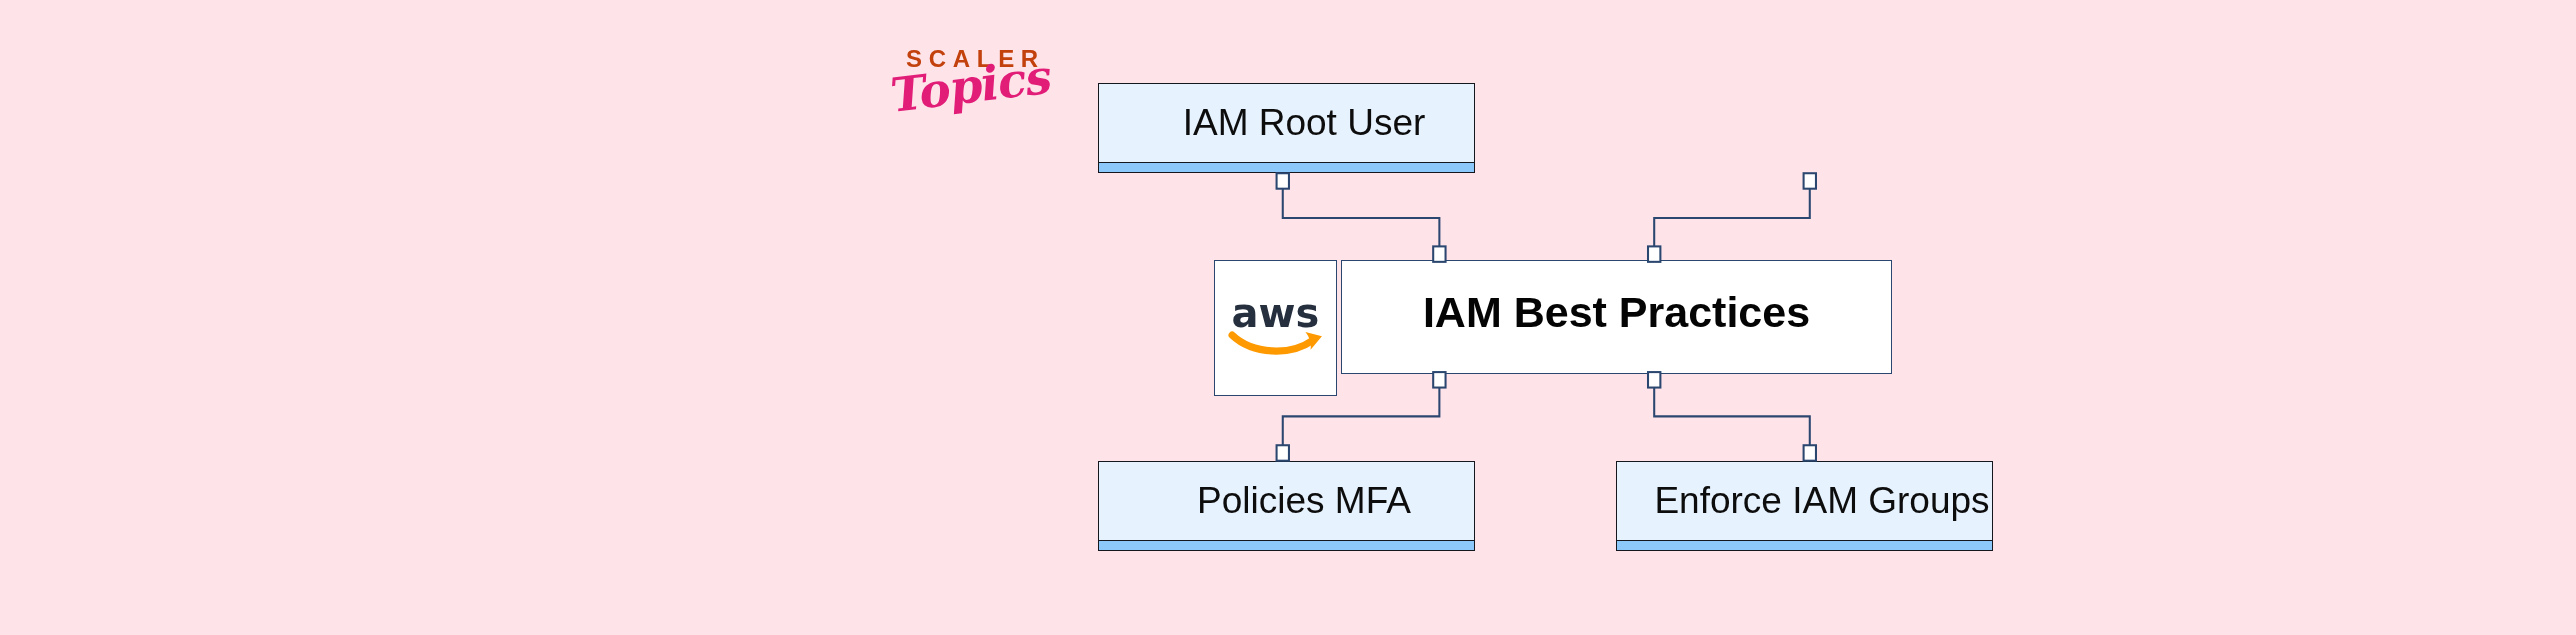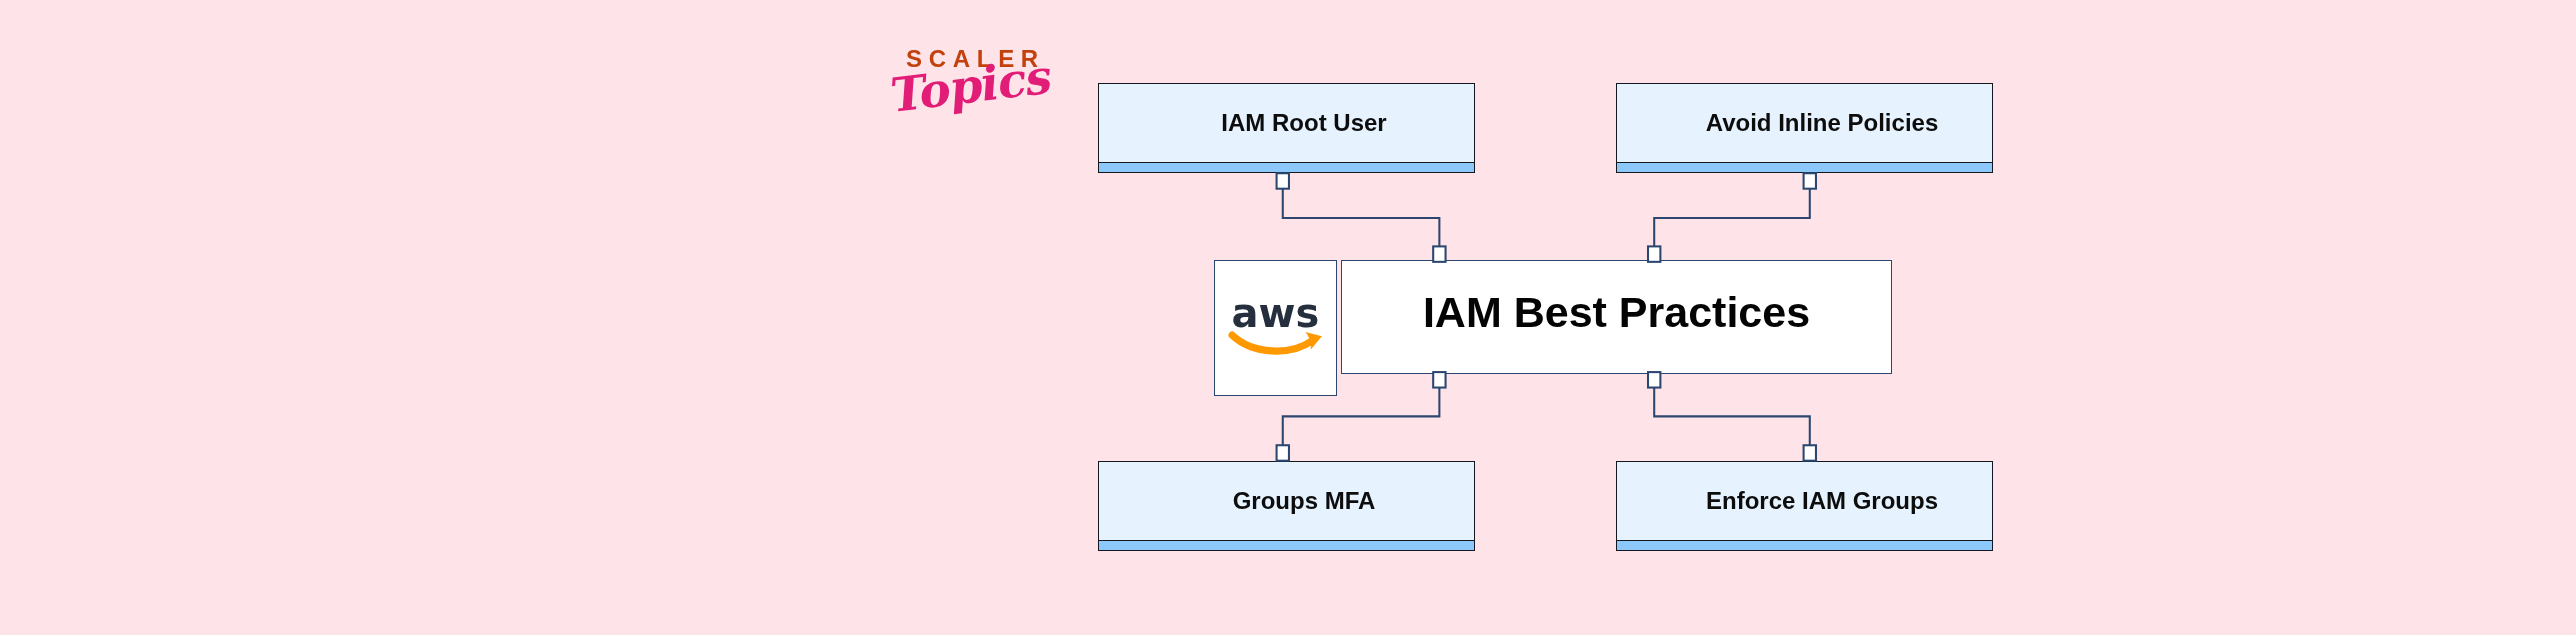"IAM Root User" .node .label { font-size: 24px -> 37px; font-weight: 700 -> 400 }
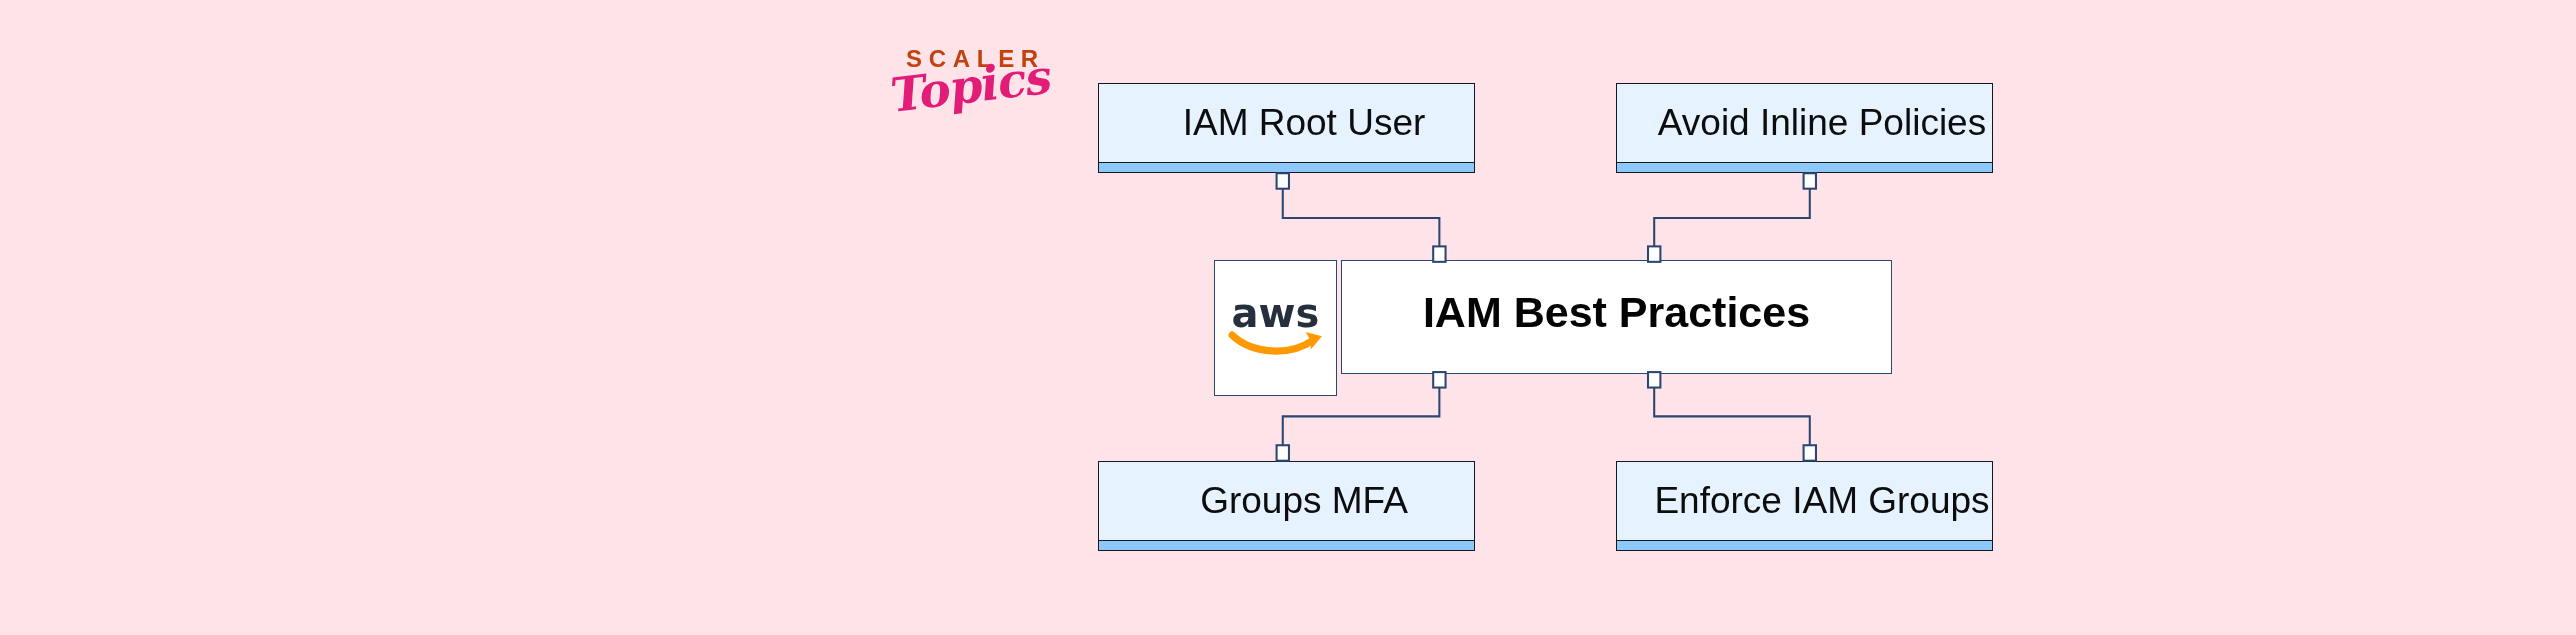"Avoid Inline Policies" div.node { html: <div> <div>Avoid Inline Policies</div> <div></div> </div> -> none }
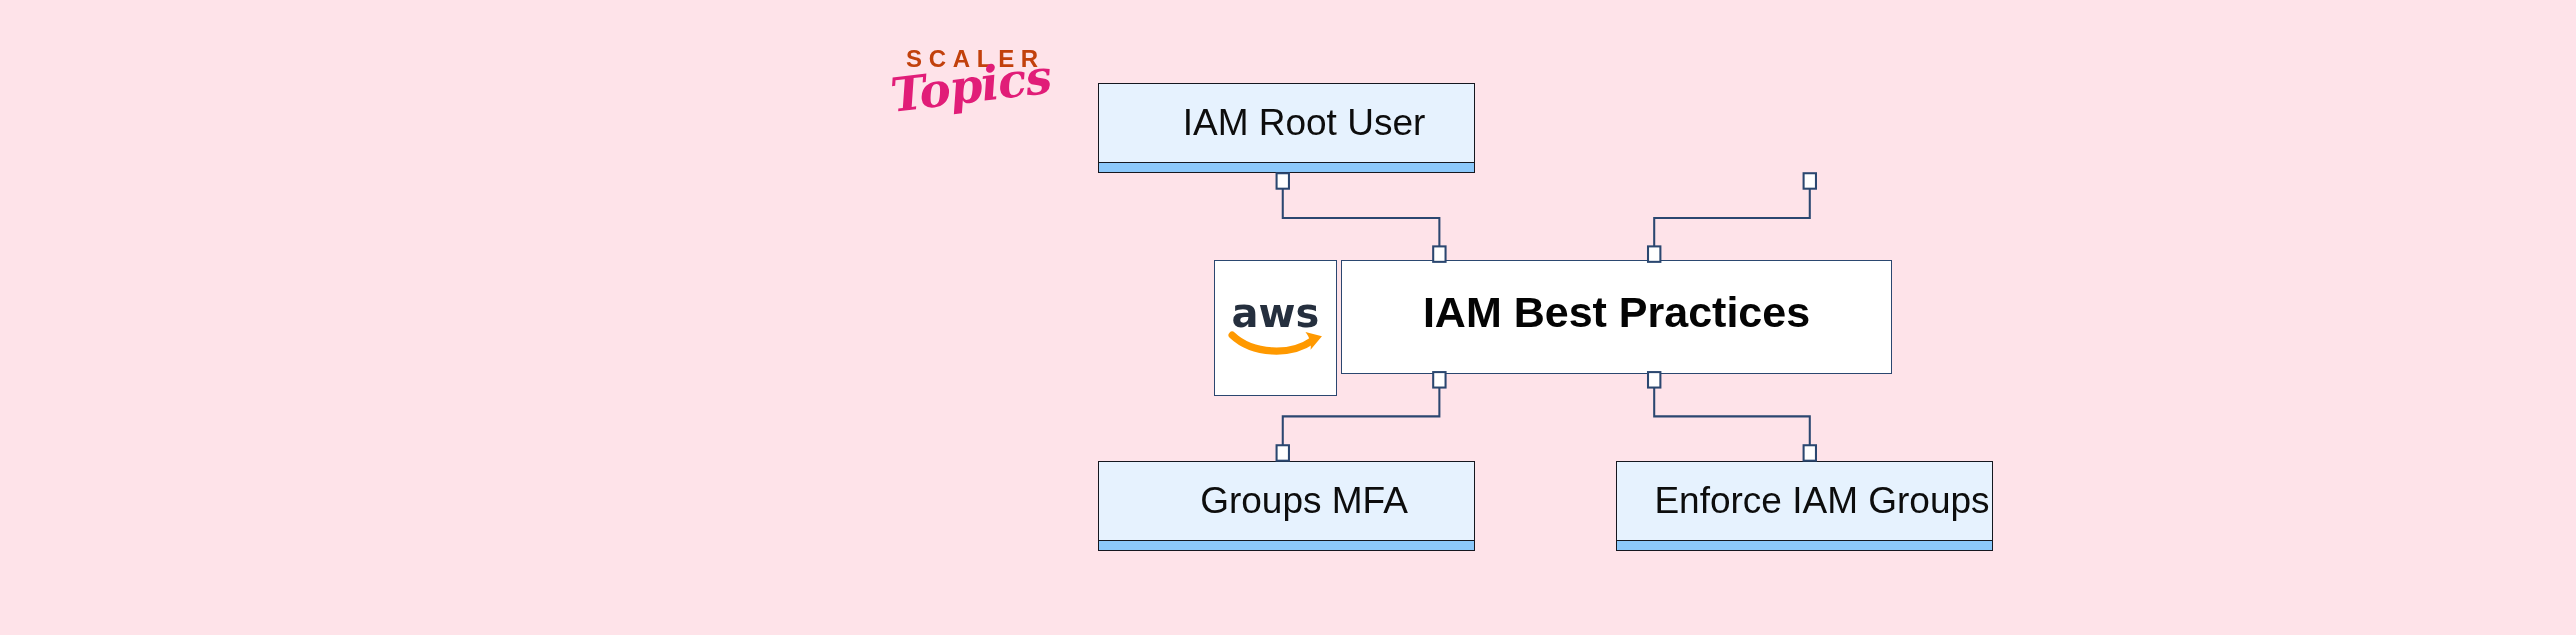"Groups MFA" div.label { text: Groups -> Policies }
